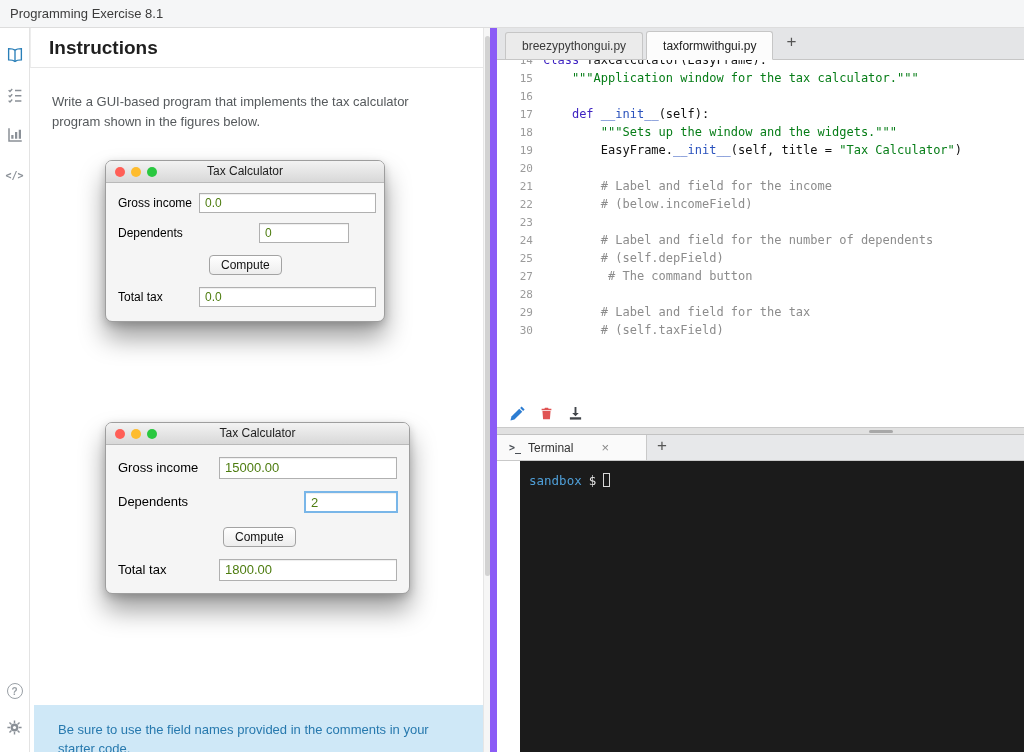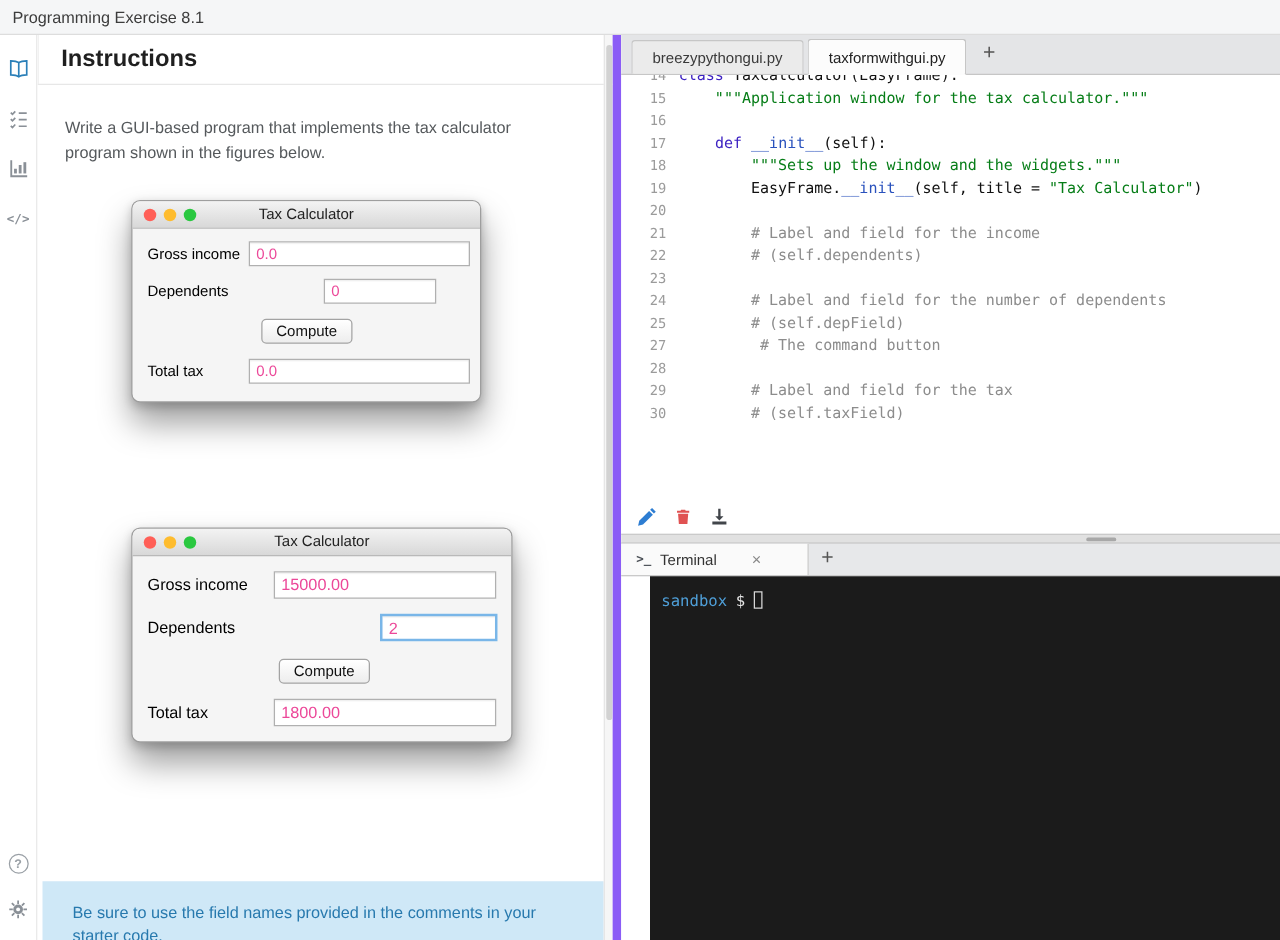"0.0" .wfield { color: #ec4899 -> #4d7c0f }
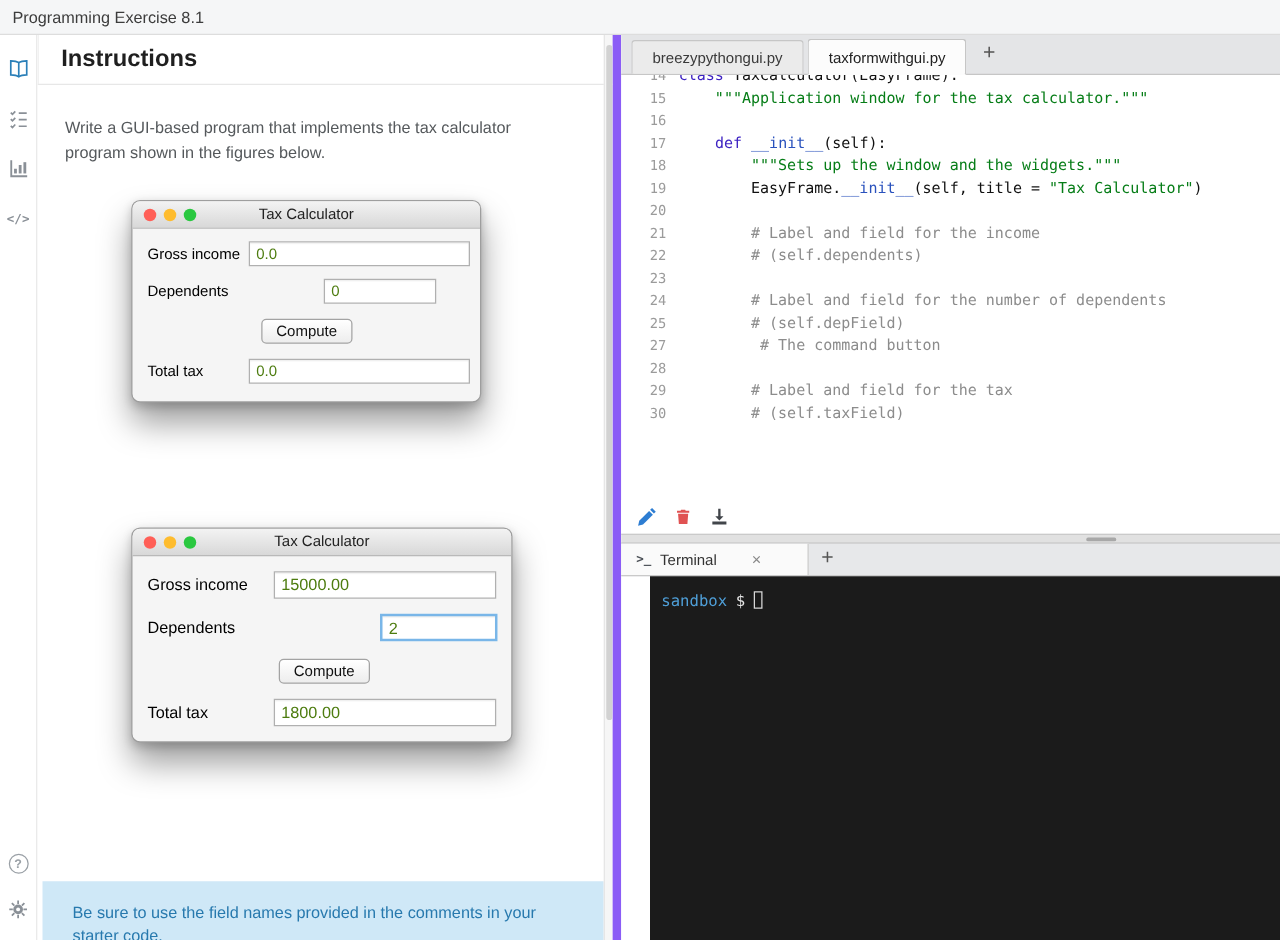"# (self.dependents)" span.tok-com { text: self.dependents -> below.incomeField }
